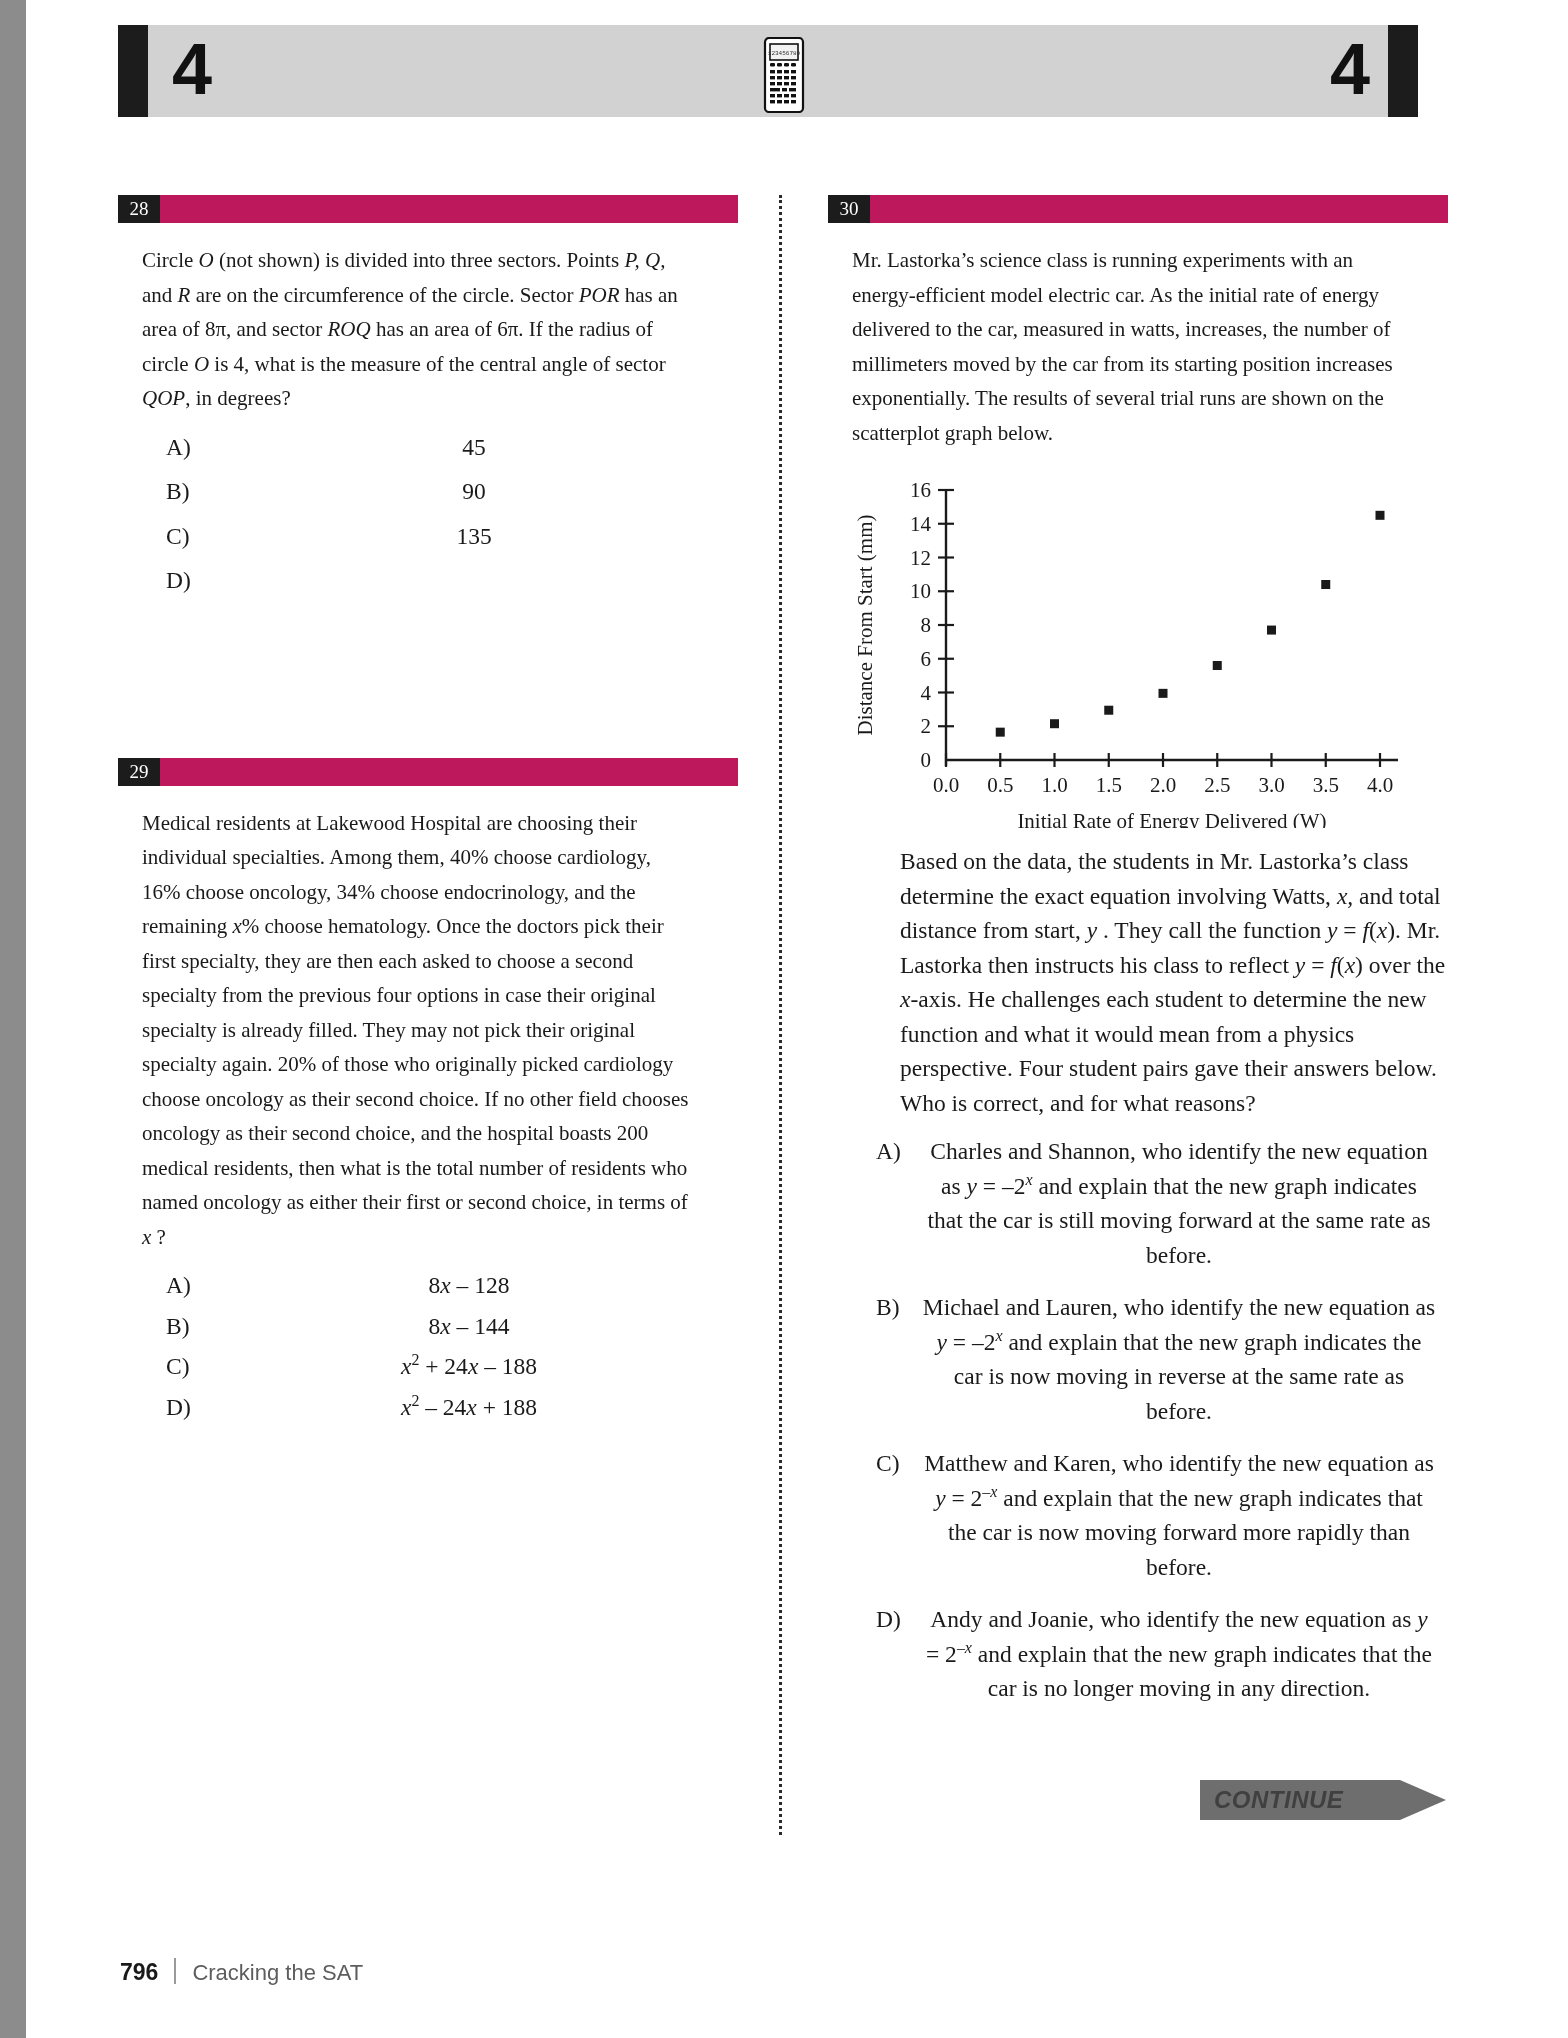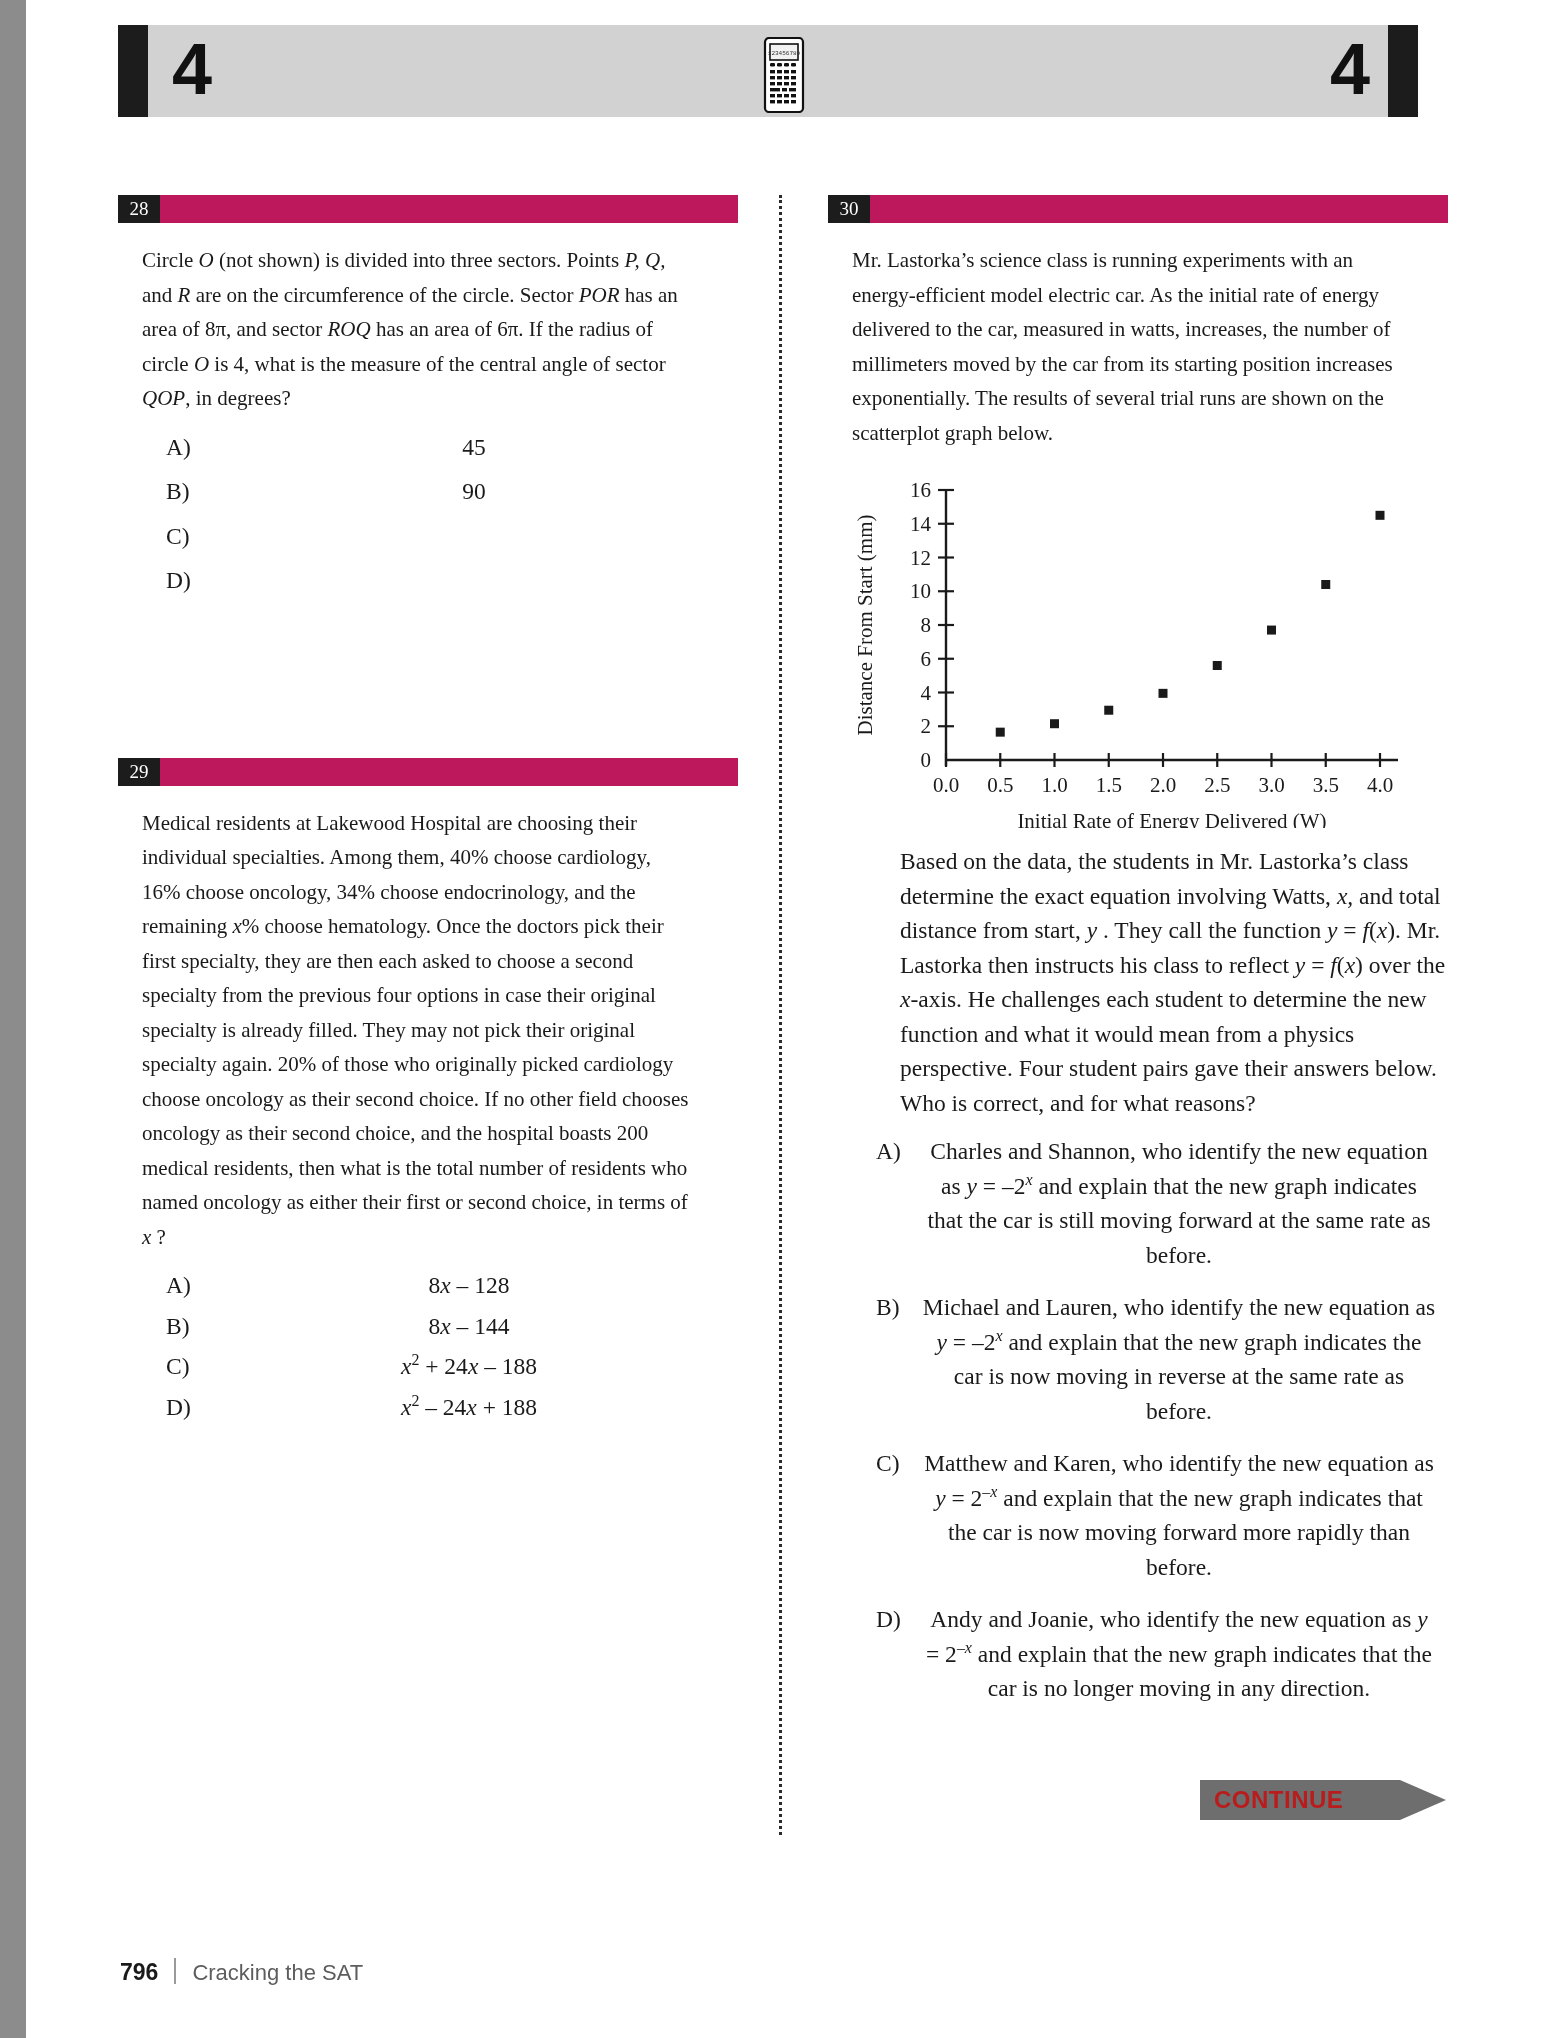"135" span.ctext { html: none -> <span>135</span> }
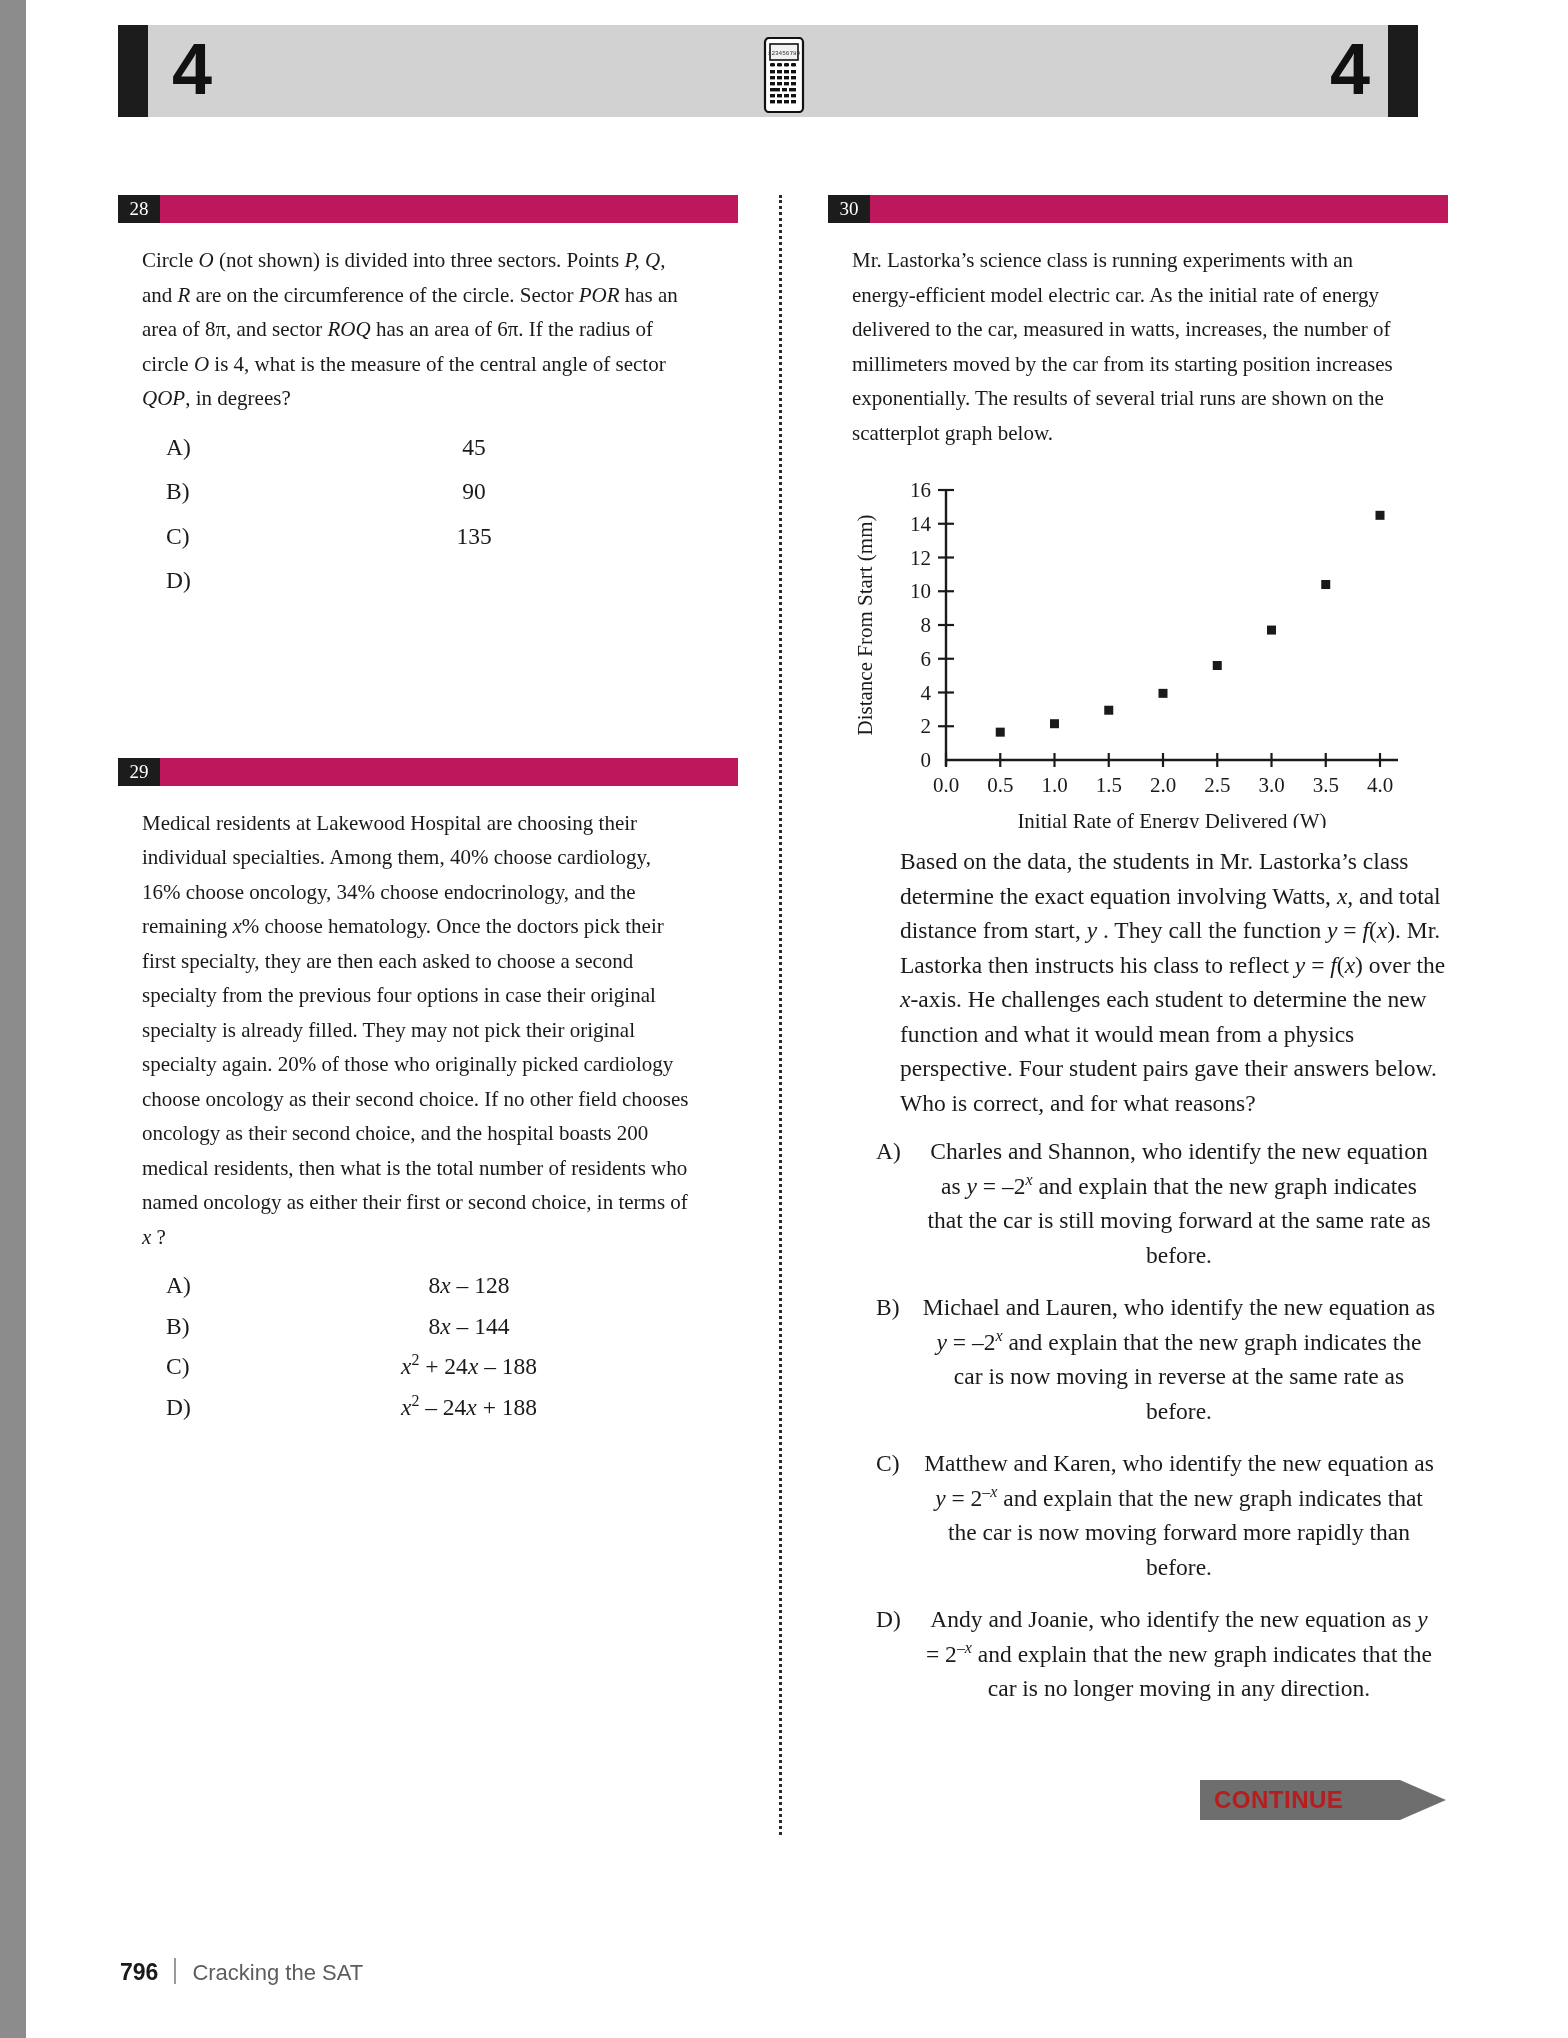"CONTINUE" .continue .label { color: #b91c1c -> #404040; font-style: none -> italic }
